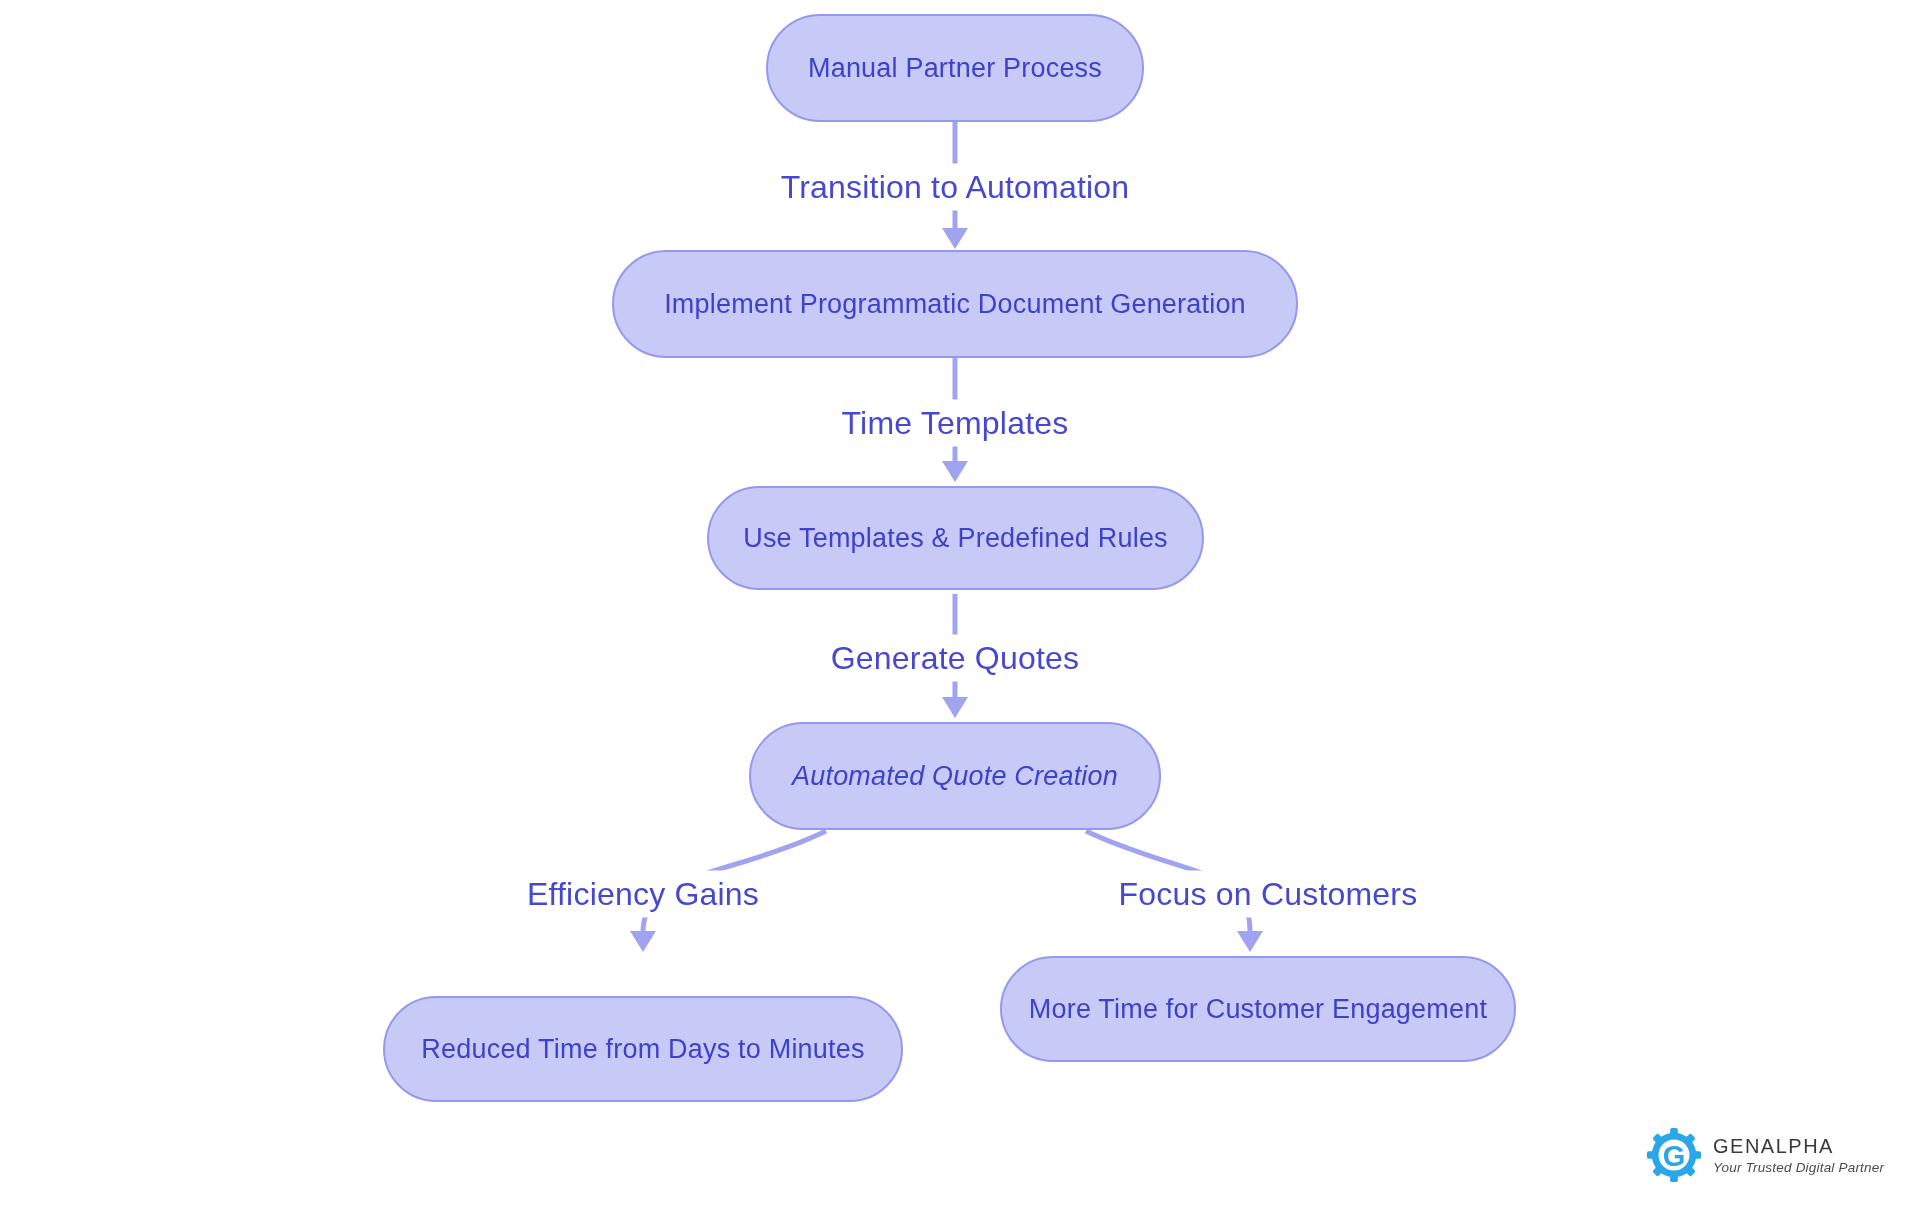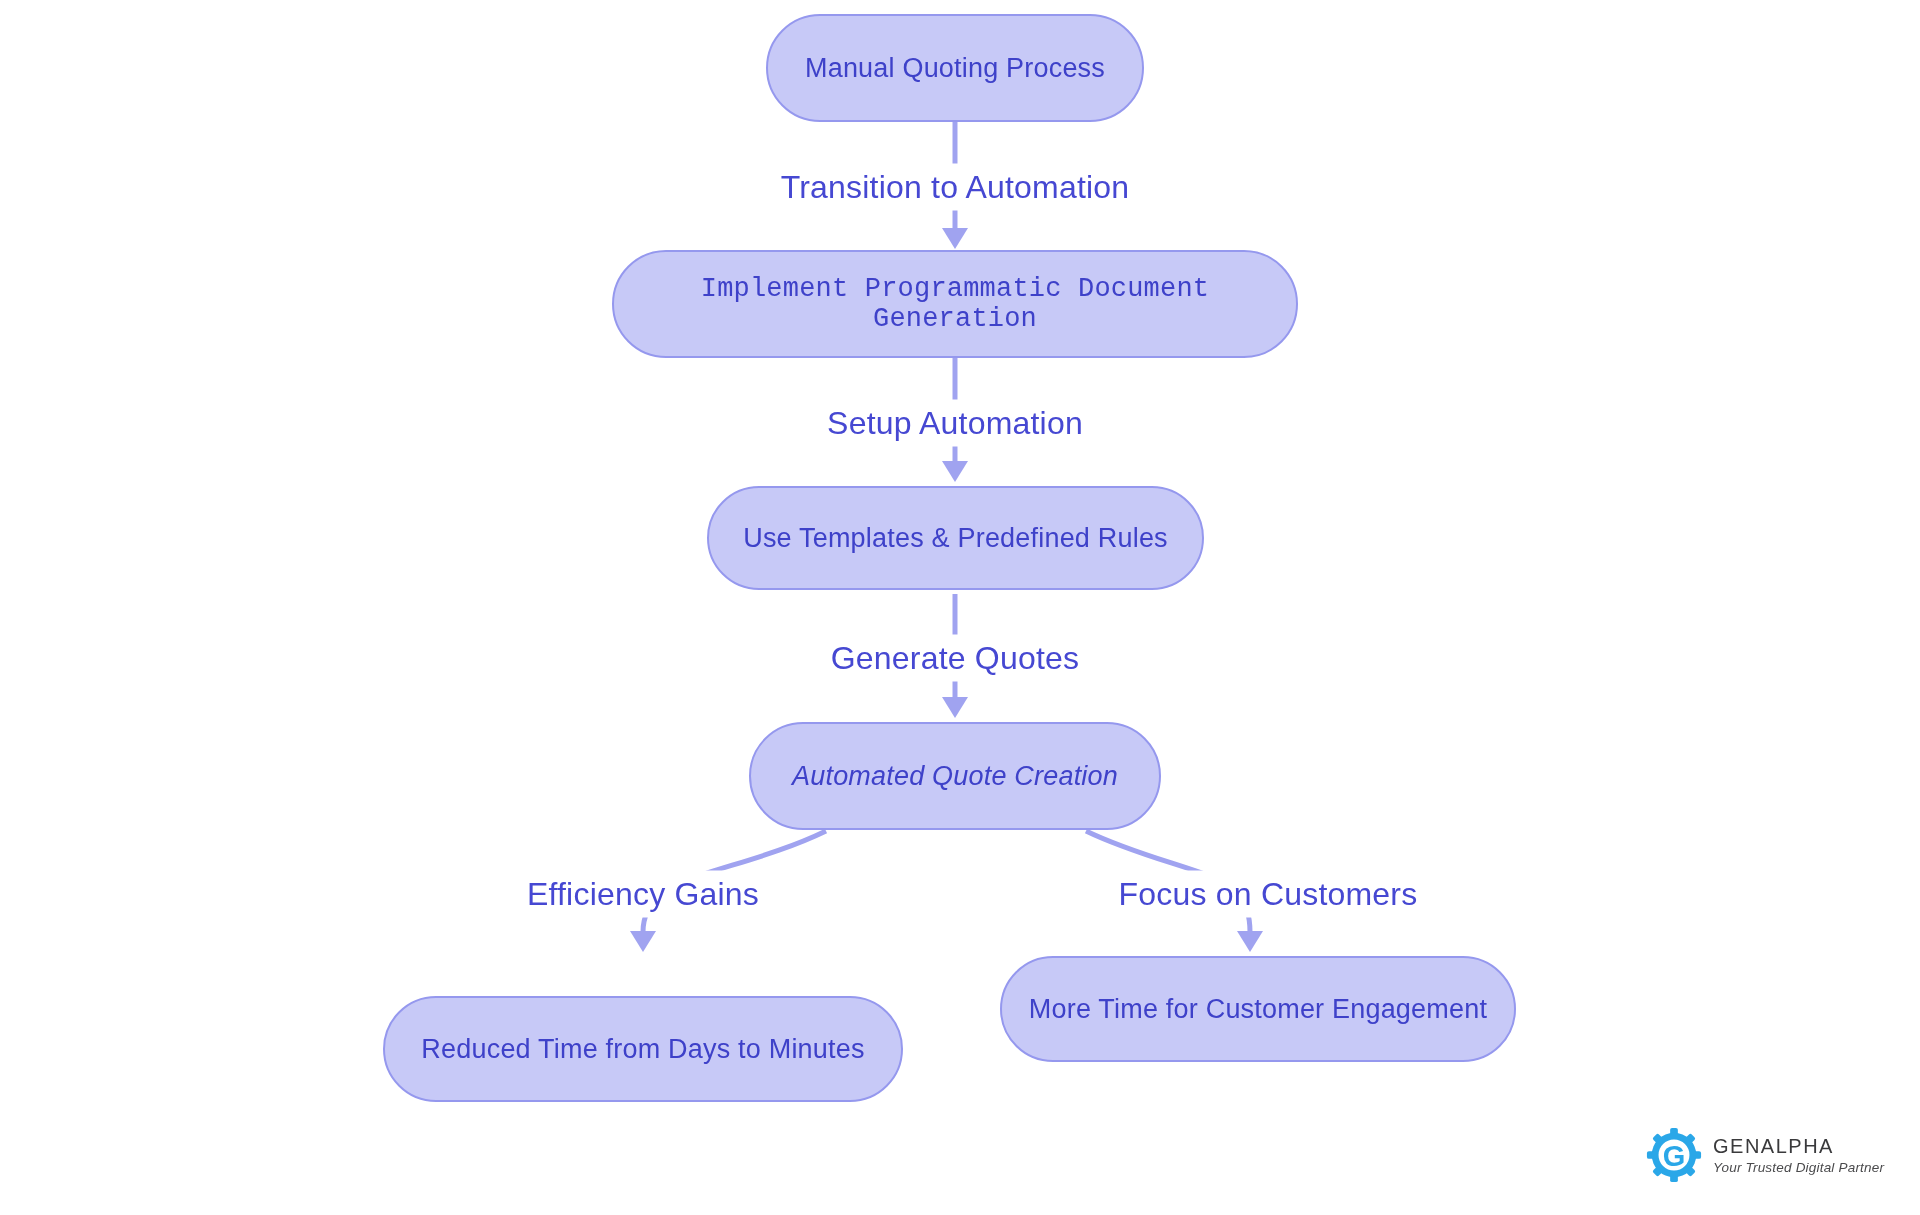"Manual Quoting Process" div.node { text: Quoting -> Partner }
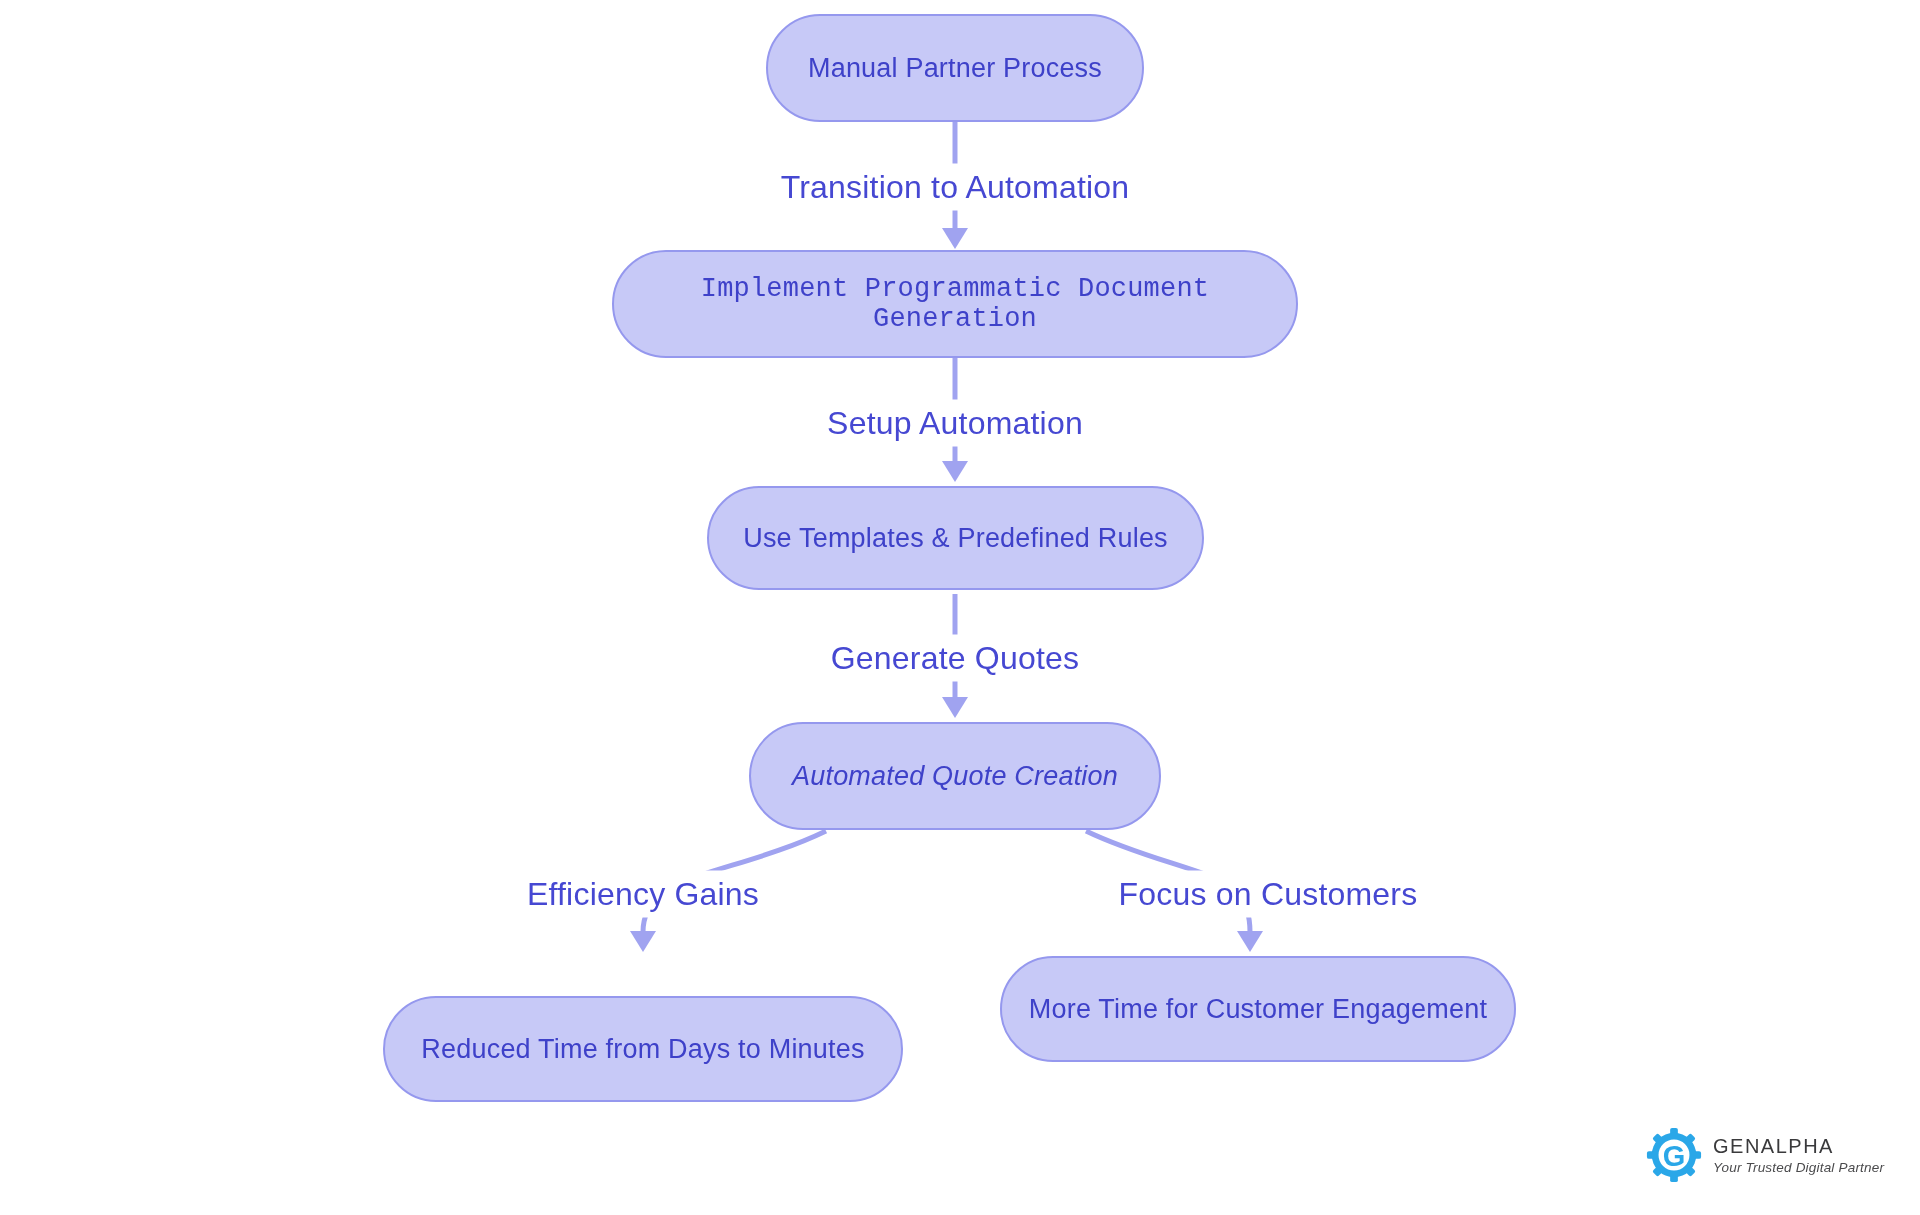"Implement Programmatic Document" .node2 { font-family: Liberation Mono, monospace -> none }
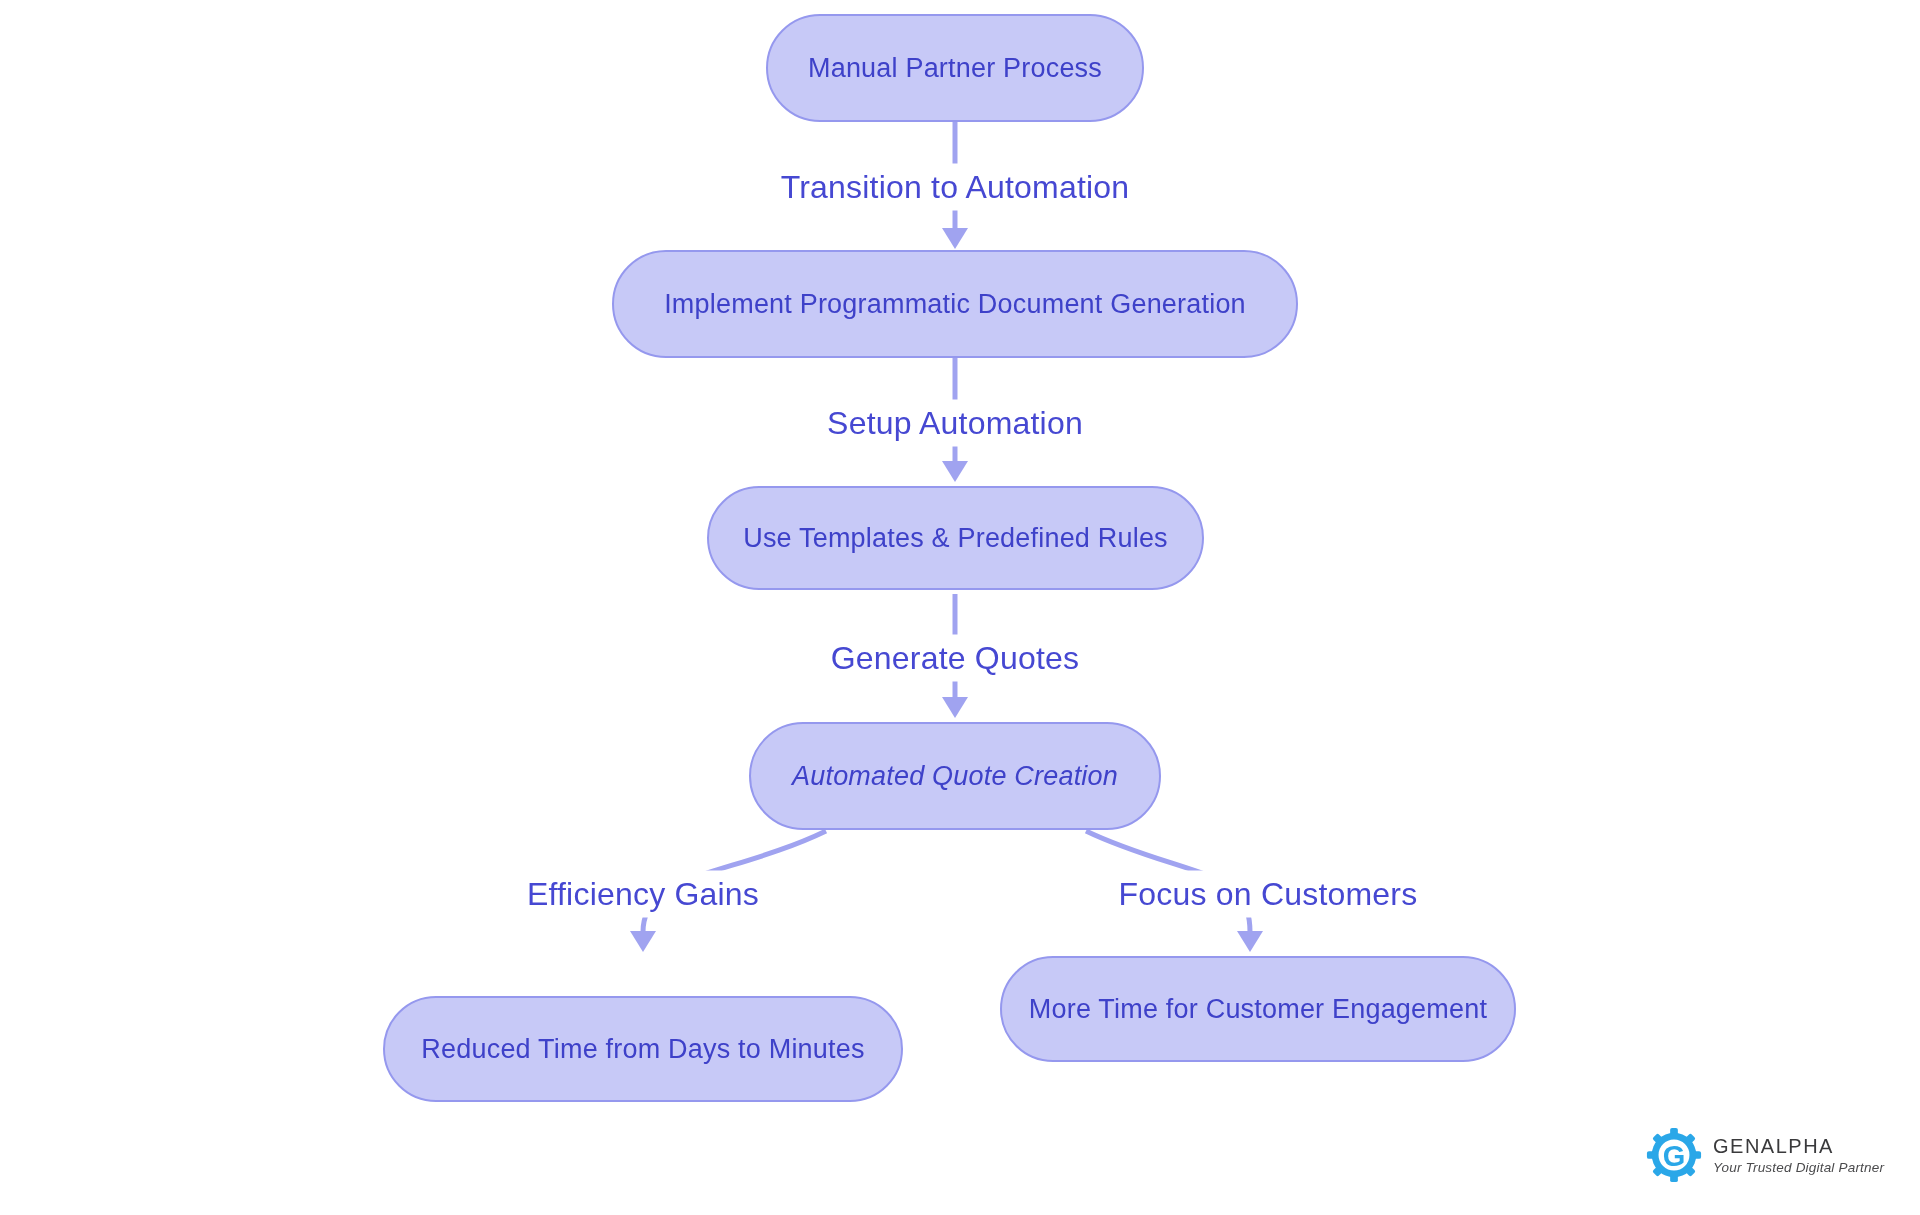"Setup Automation" div.edge-label { text: Setup Automation -> Time Templates }
